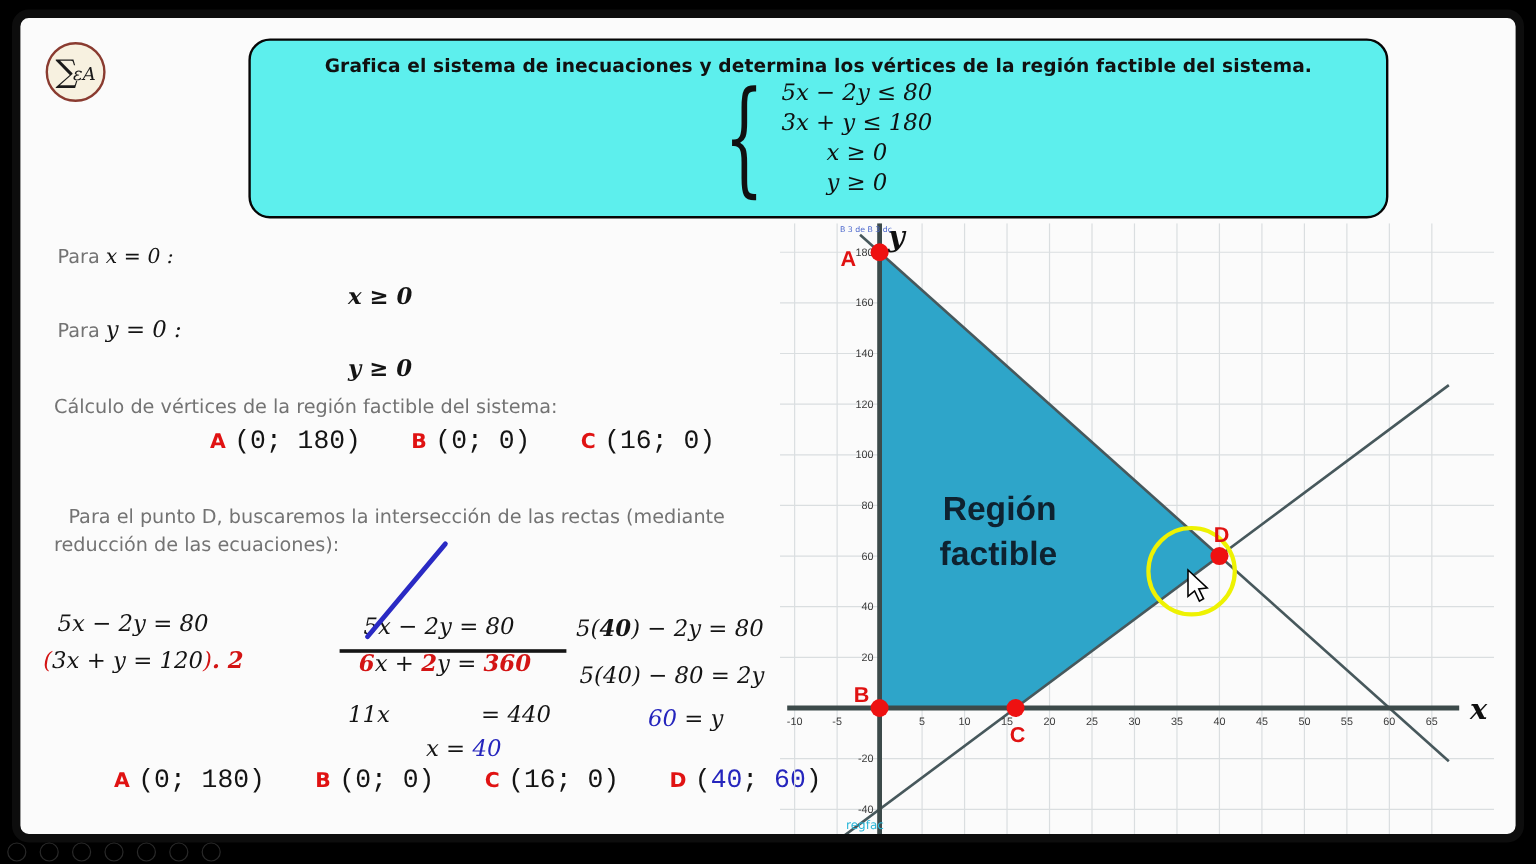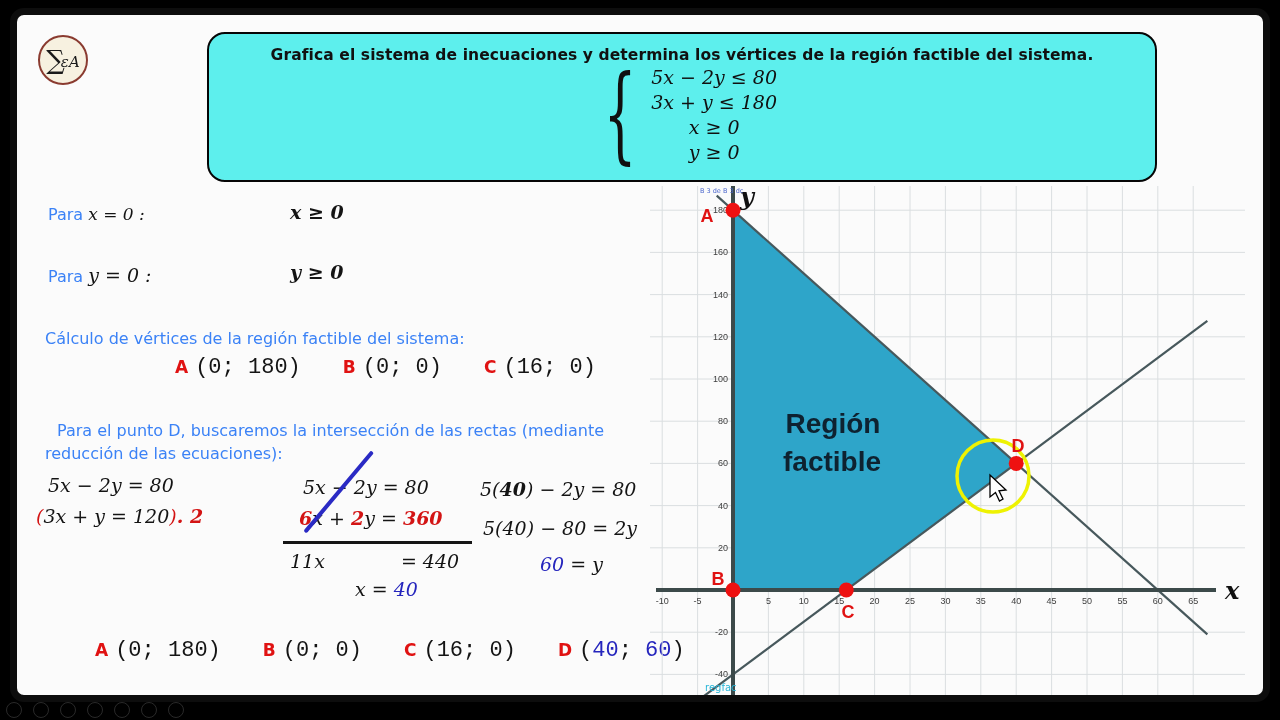"Para" .hand { color: #3b82f6 -> #737373 }
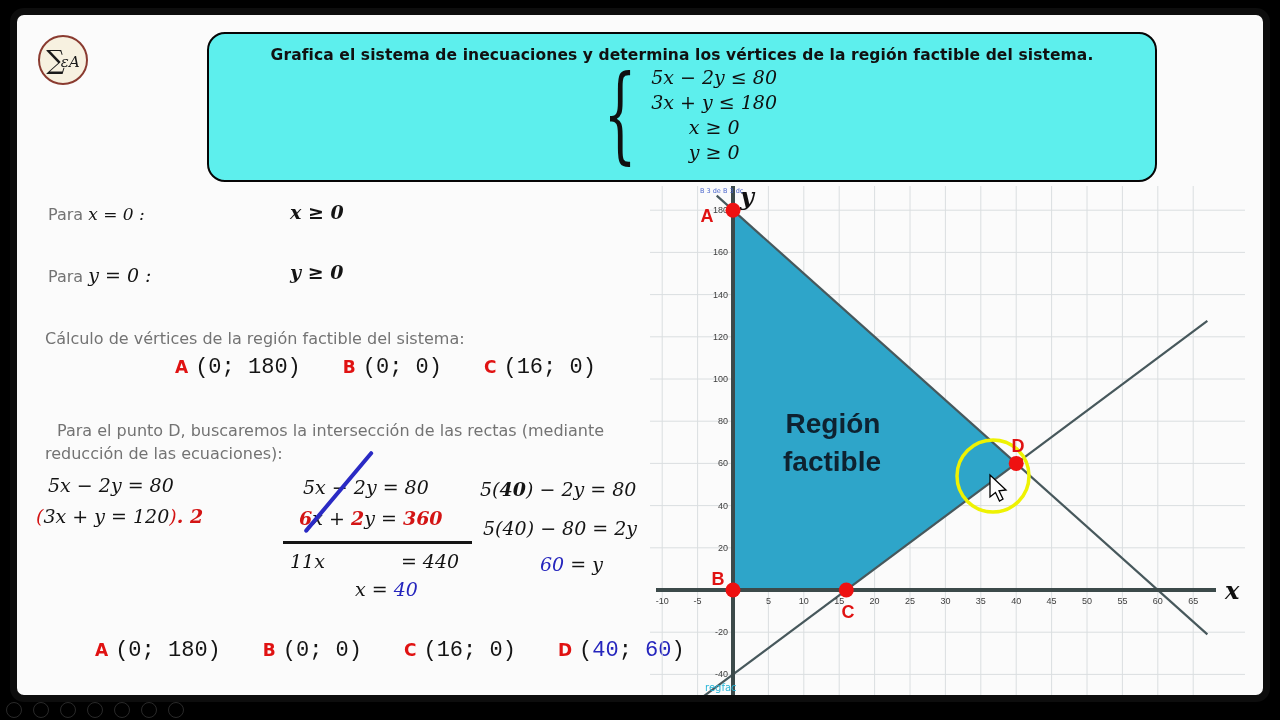"x = 0 :" .math { margin-top: none -> 35px }
